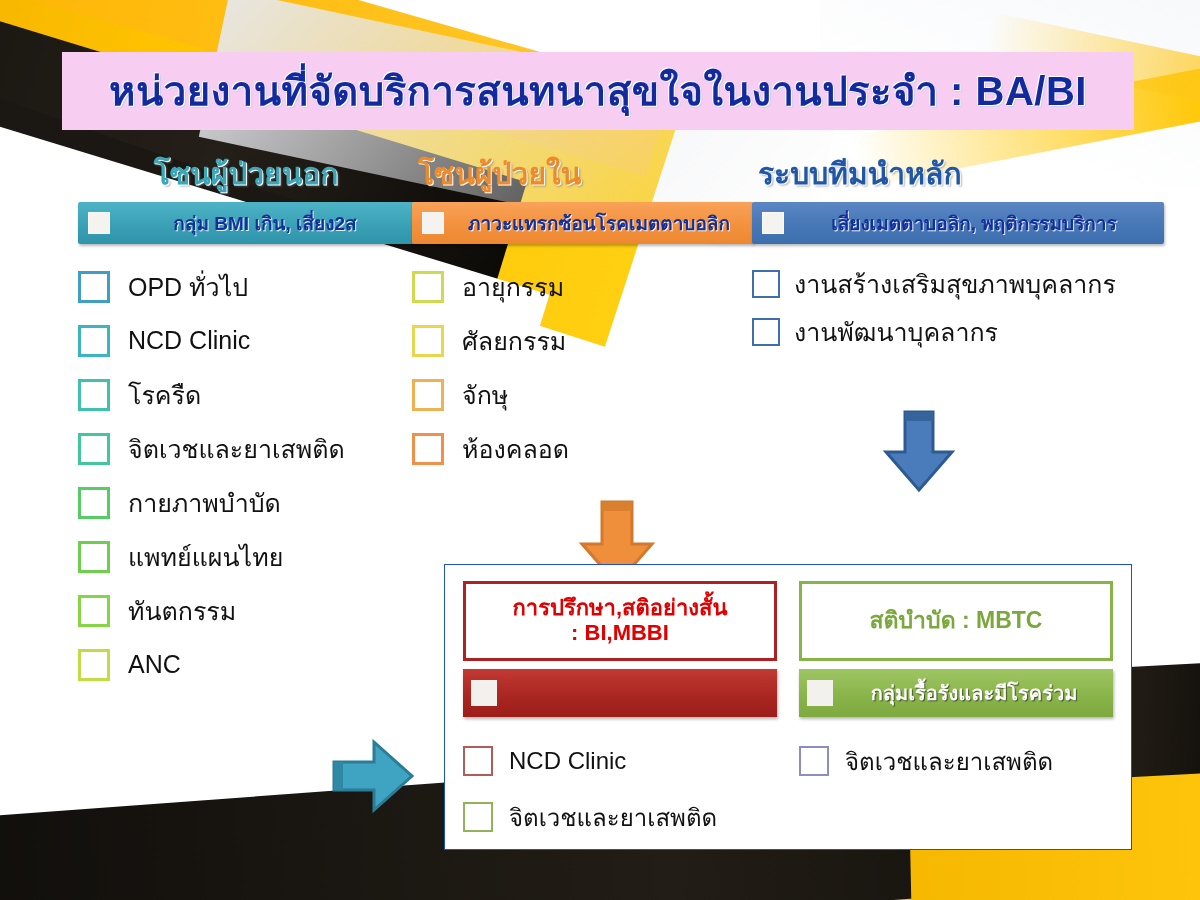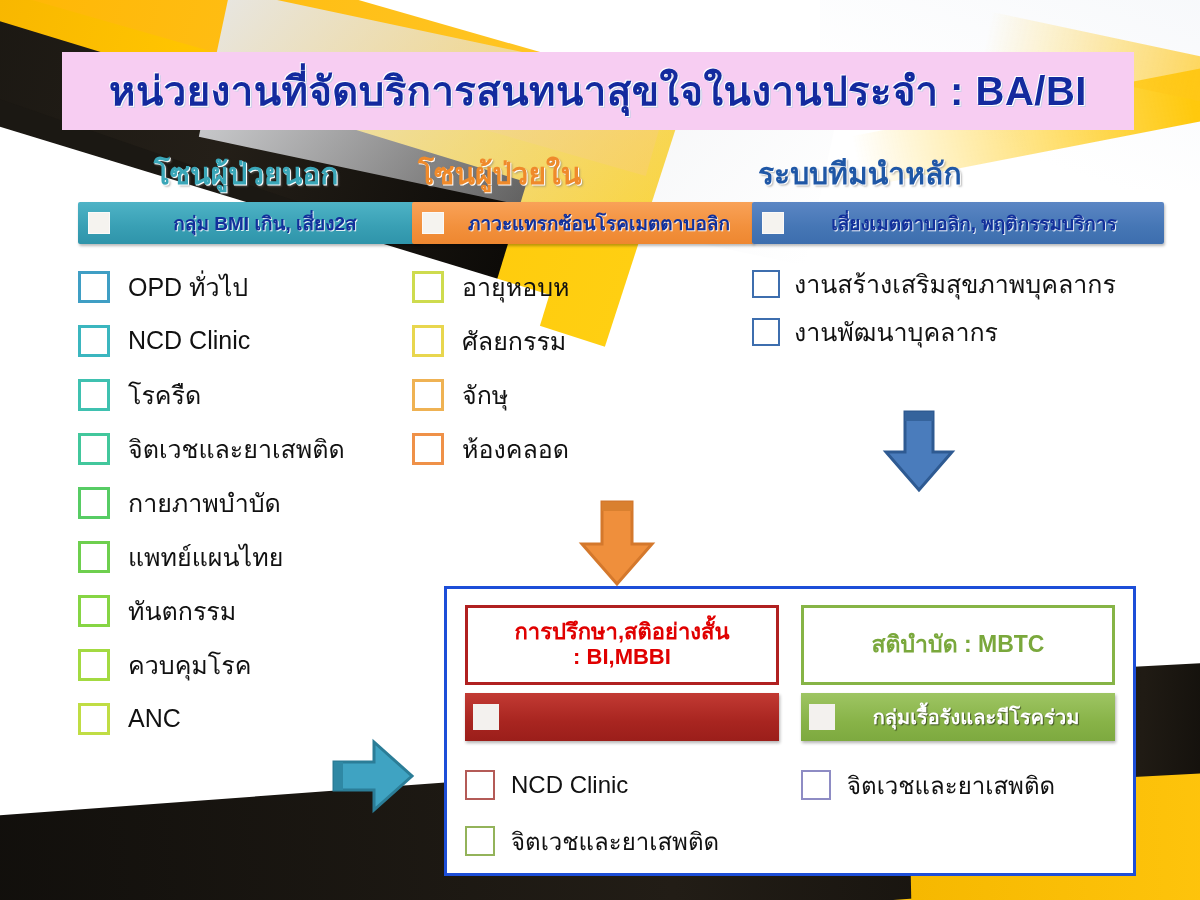"อายุหอบห" span.item-label { text: อายุหอบห -> อายุกรรม }
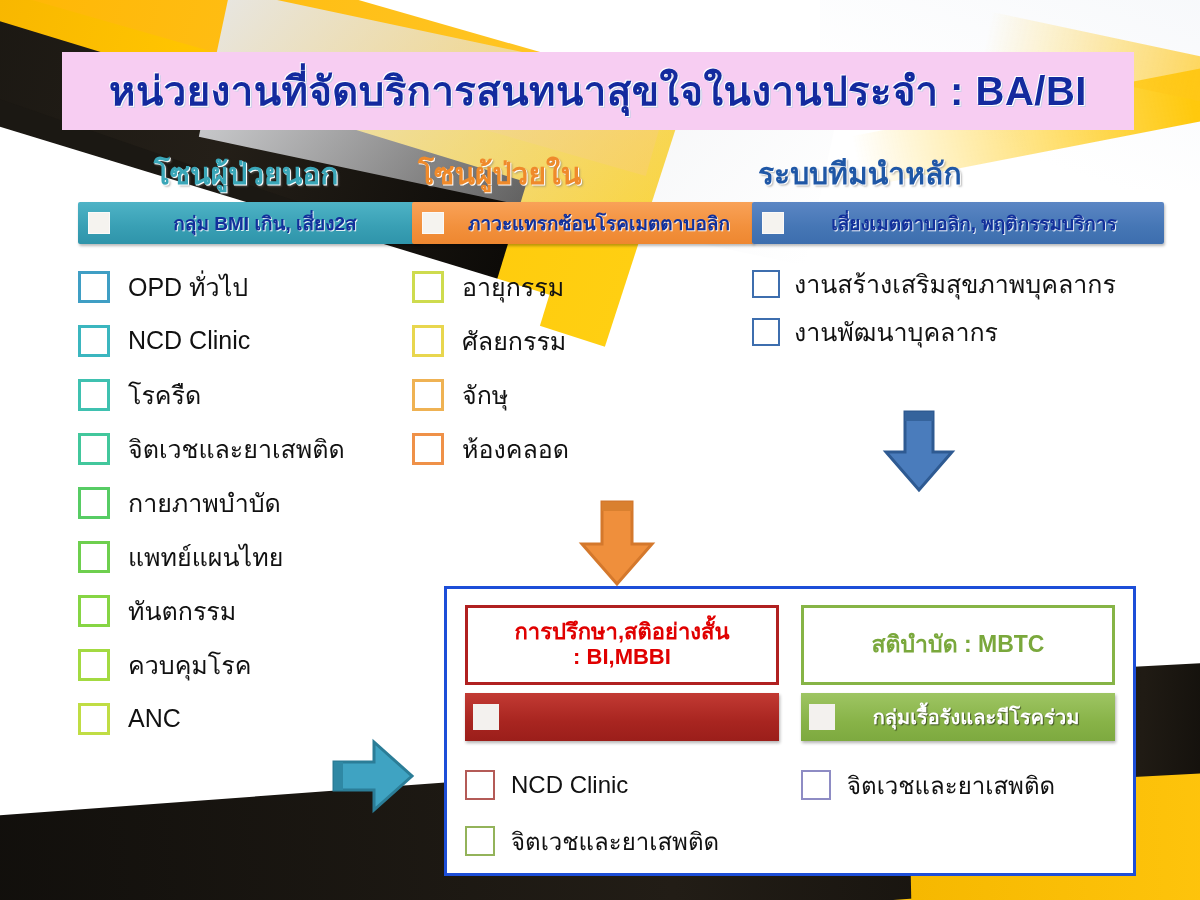"การปรึกษา,สติอย่างสั้น" .panel { border: 3px solid #1d4ed8 -> 1px solid #1d4ed8; top: 586px -> 564px }
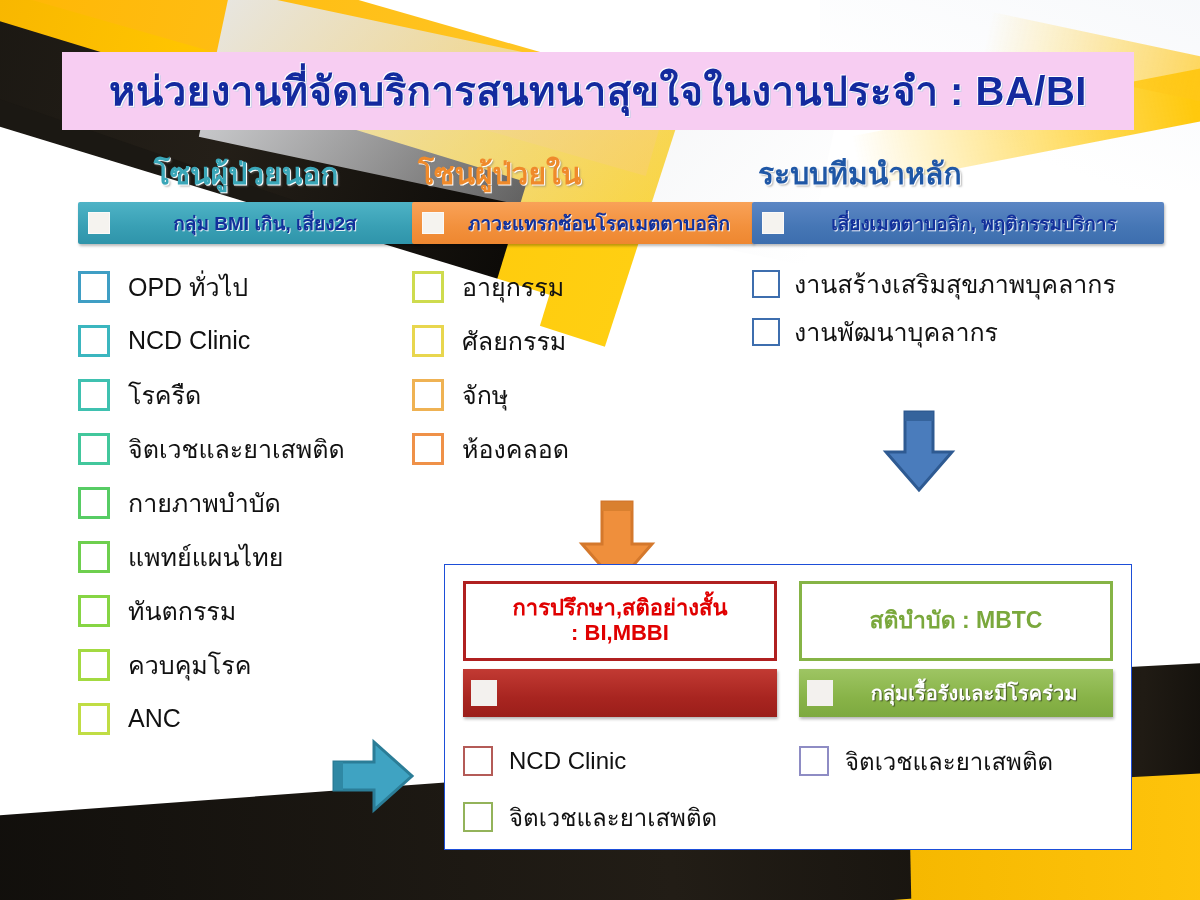"ควบคุมโรค" div.item { html: <div> <span></span> <span>ควบคุมโรค</span> </div> -> none }
